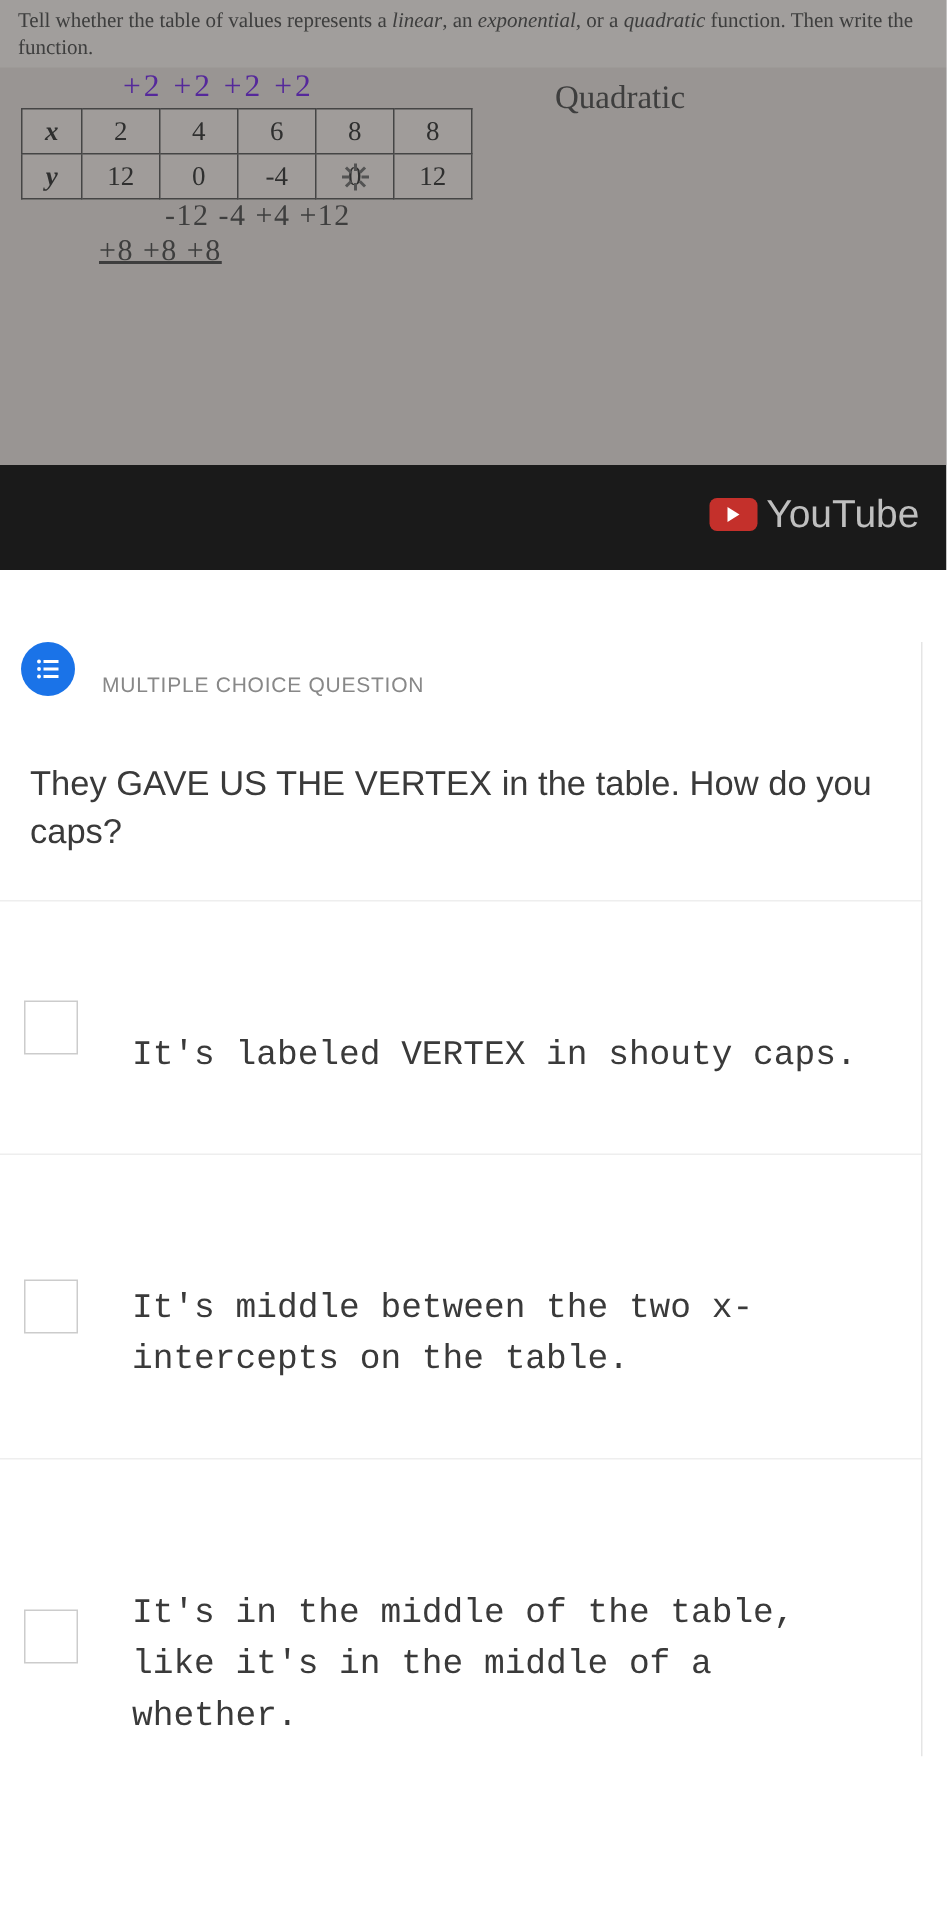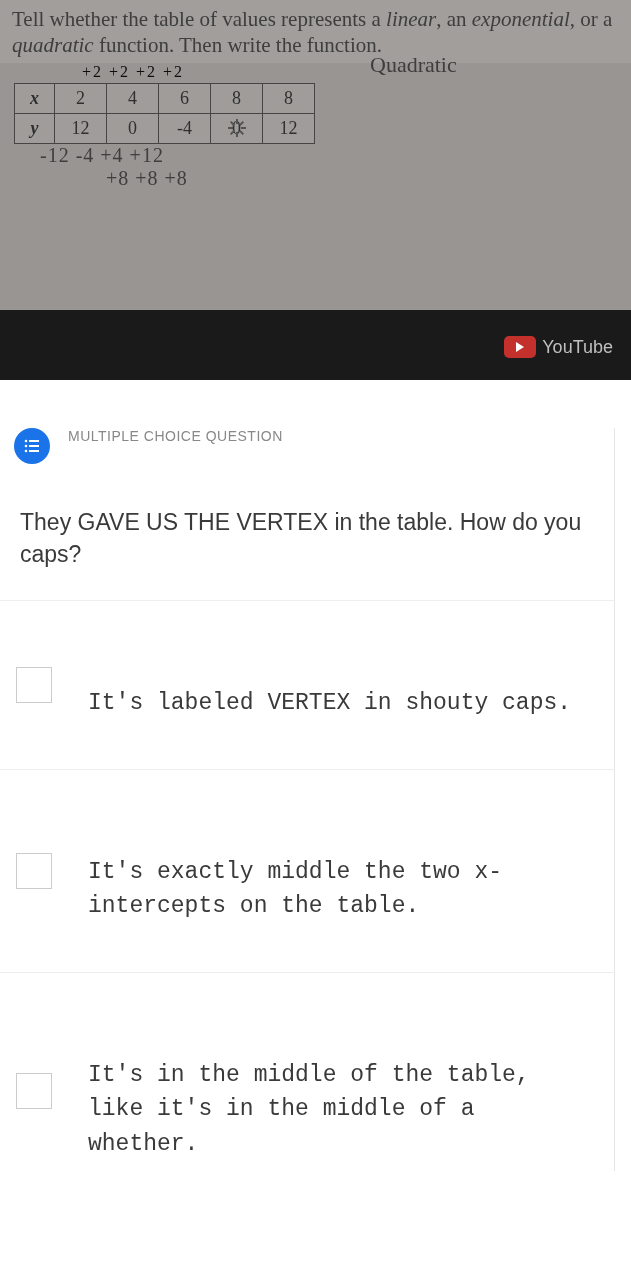"Tell whether the table of" .instruction { font-size: 21px -> 14px }
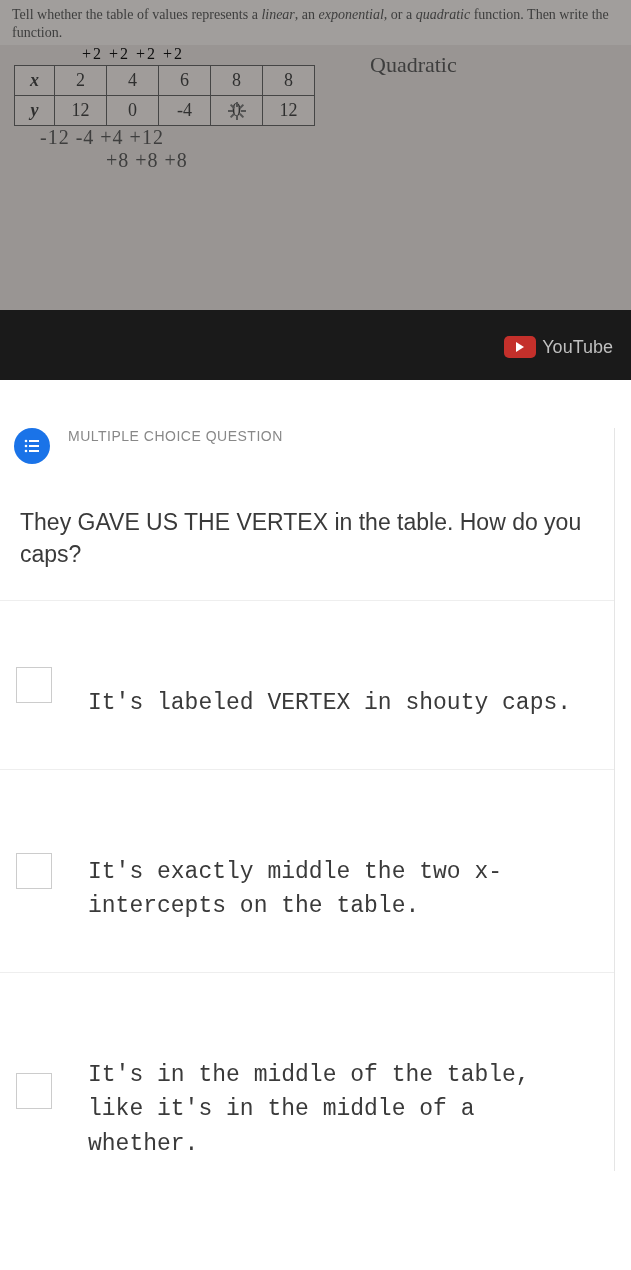"+2 +2 +2 +2" .handwrite-row1 { color: #000000 -> #6d28d9; font-size: 16px -> 21px }
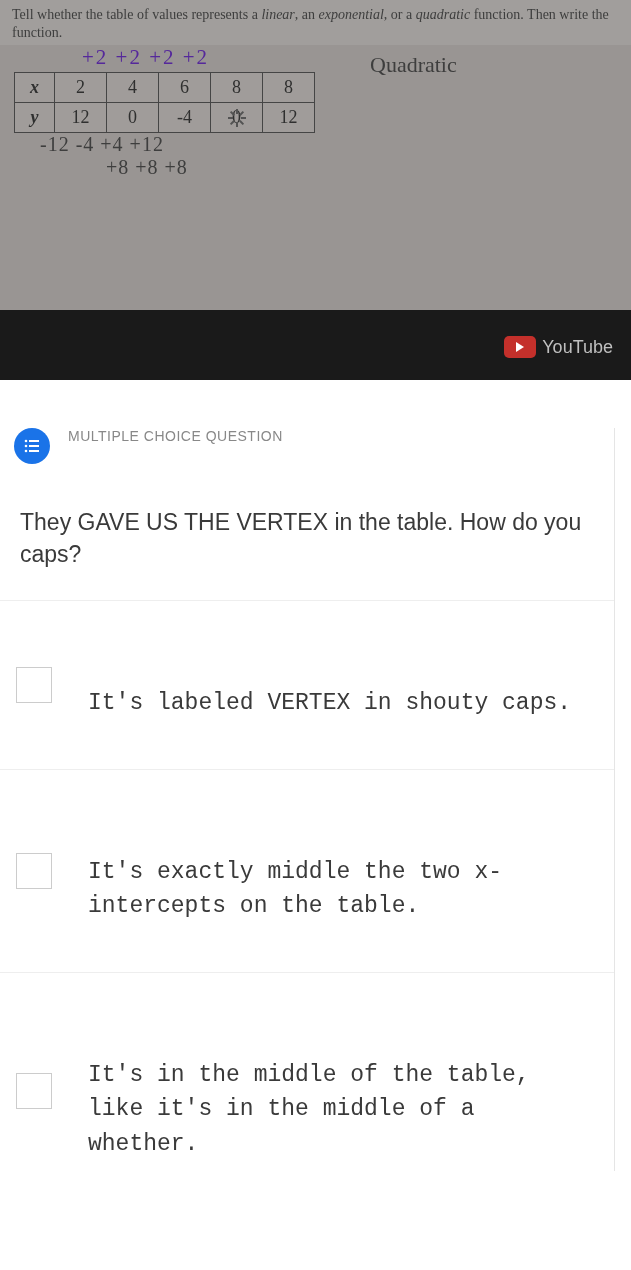"-12 -4 +4 +12" .handwrite-row2, .handwrite-row3 { padding-left: 40px -> 110px }
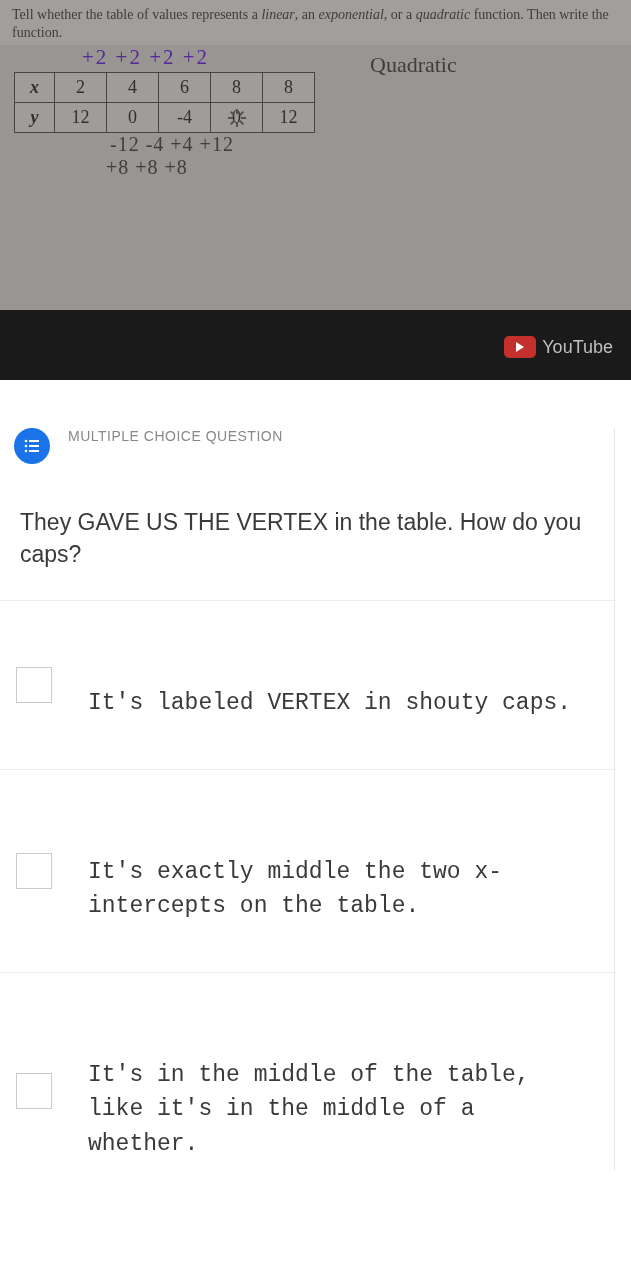"+8 +8 +8" .handwrite-row3 { padding-left: 106px -> 66px; text-decoration: none -> underline }
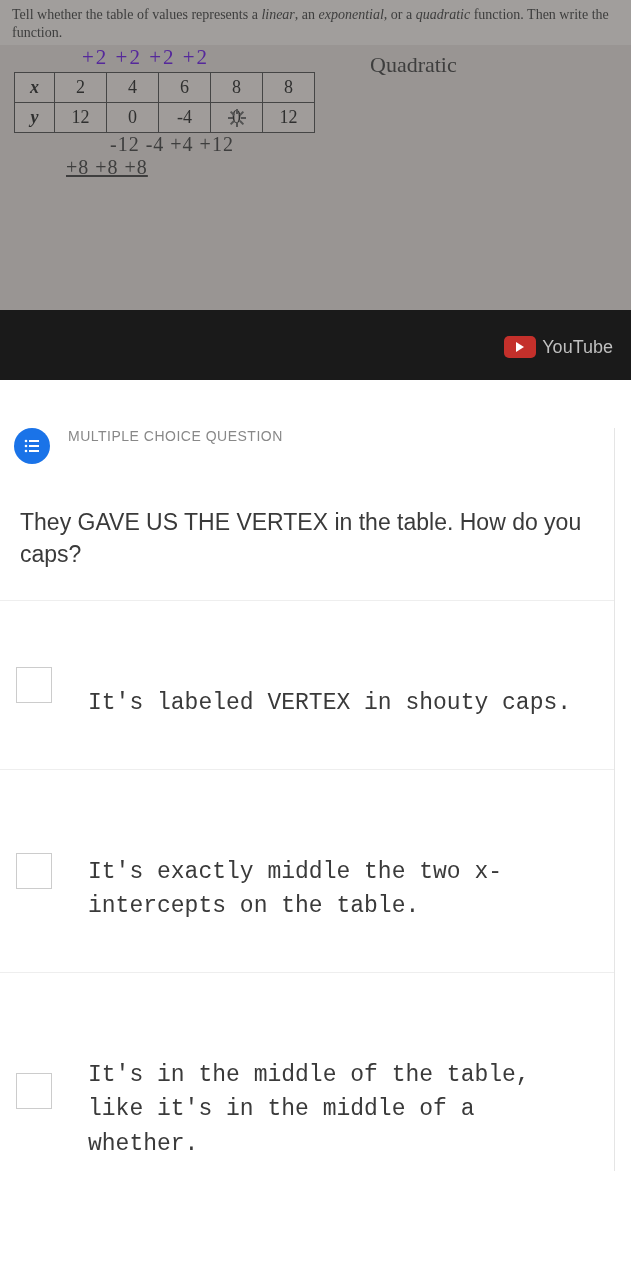"YouTube" .yt-text { font-size: 18px -> 26px }
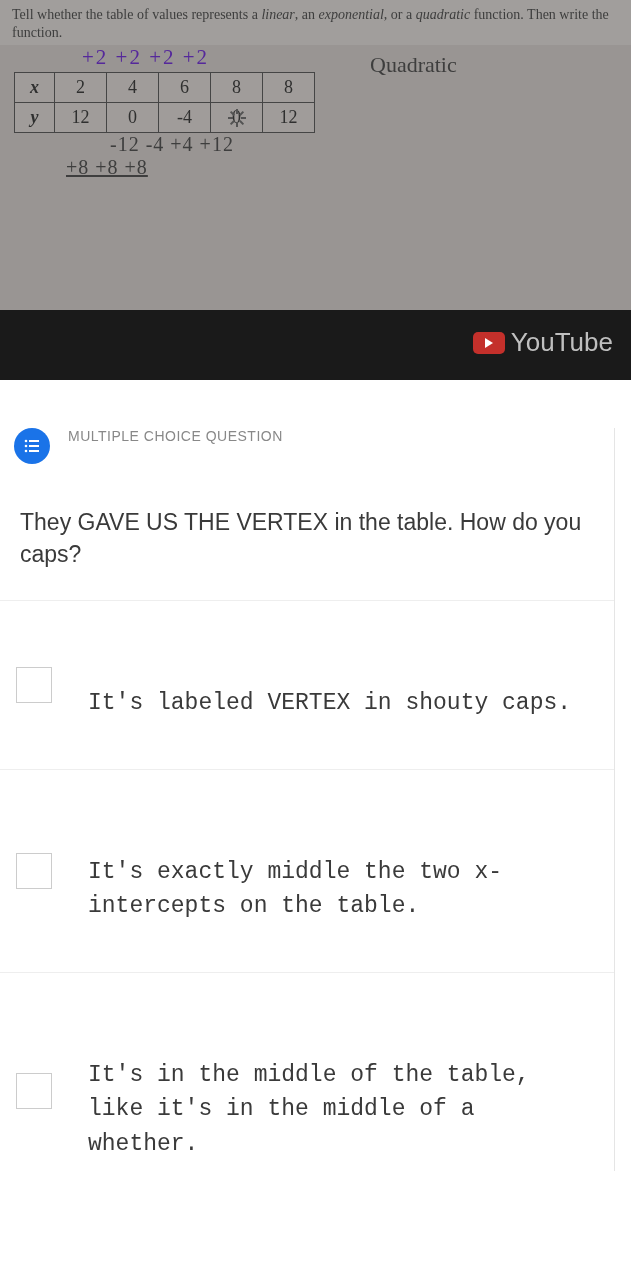"MULTIPLE CHOICE QUESTION" .q-header { align-items: flex-start -> flex-end }
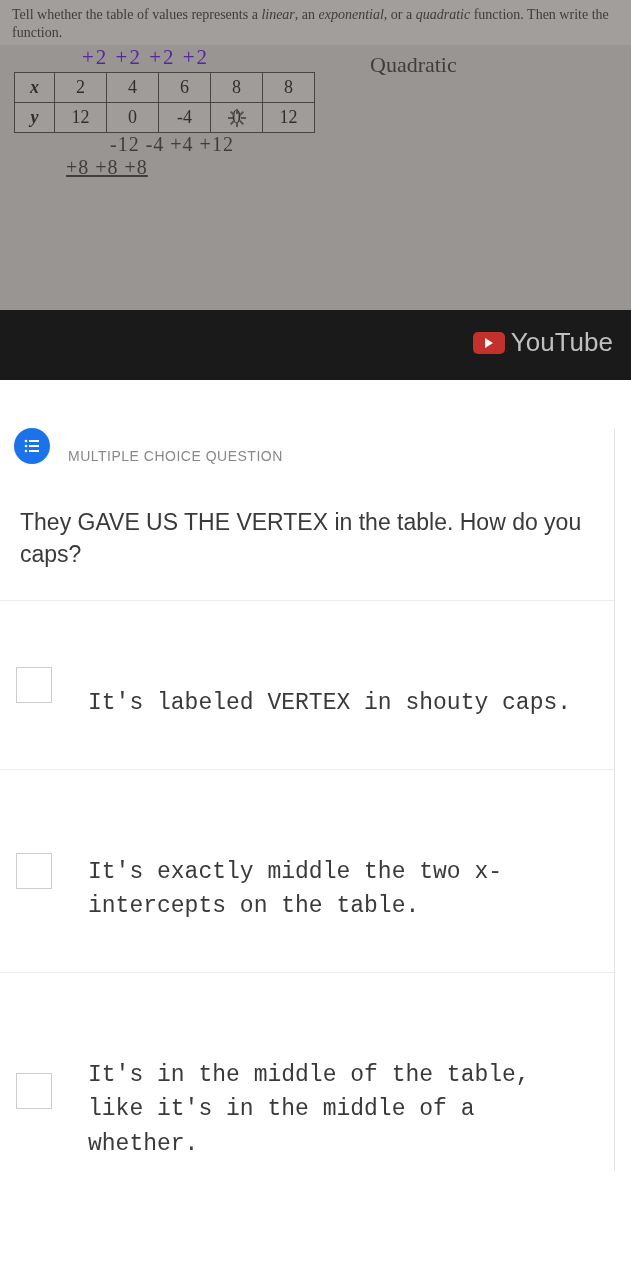"It's exactly middle the two" div.choice-text { text: exactly middle -> middle between }
